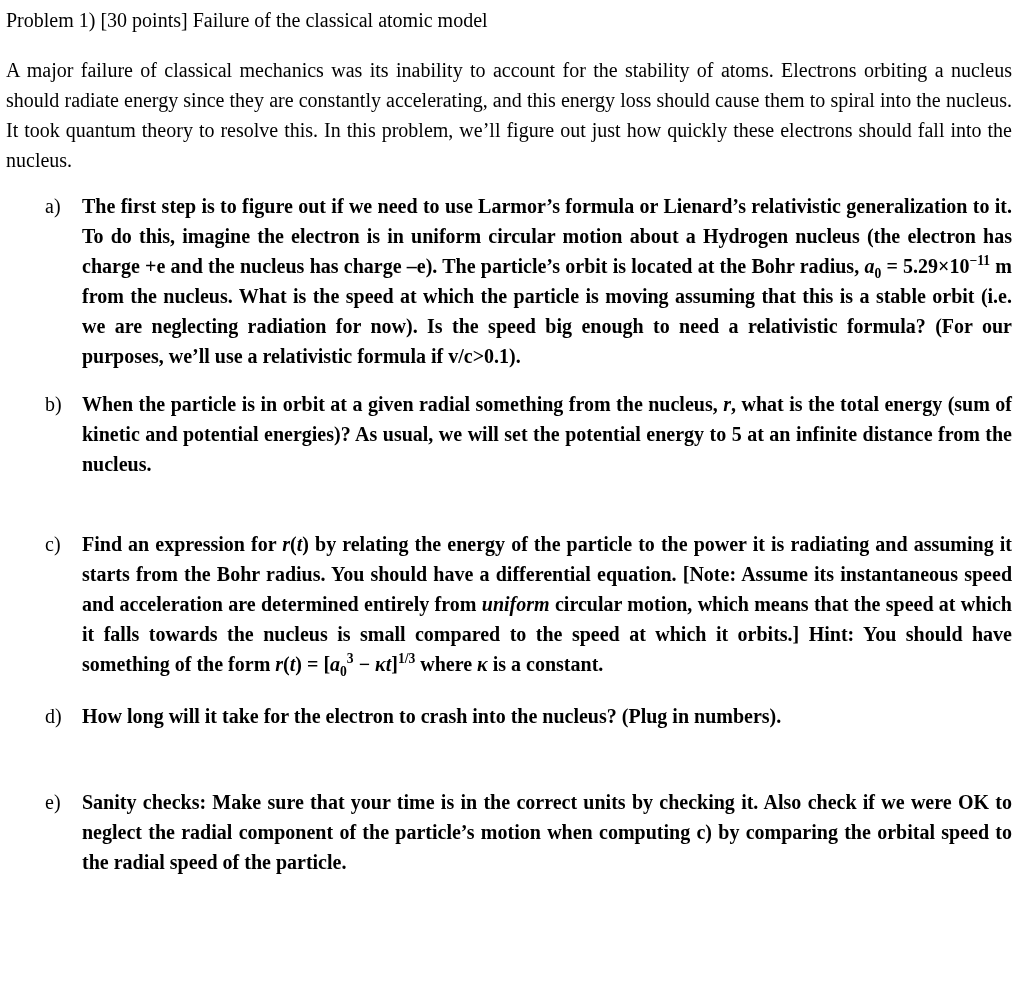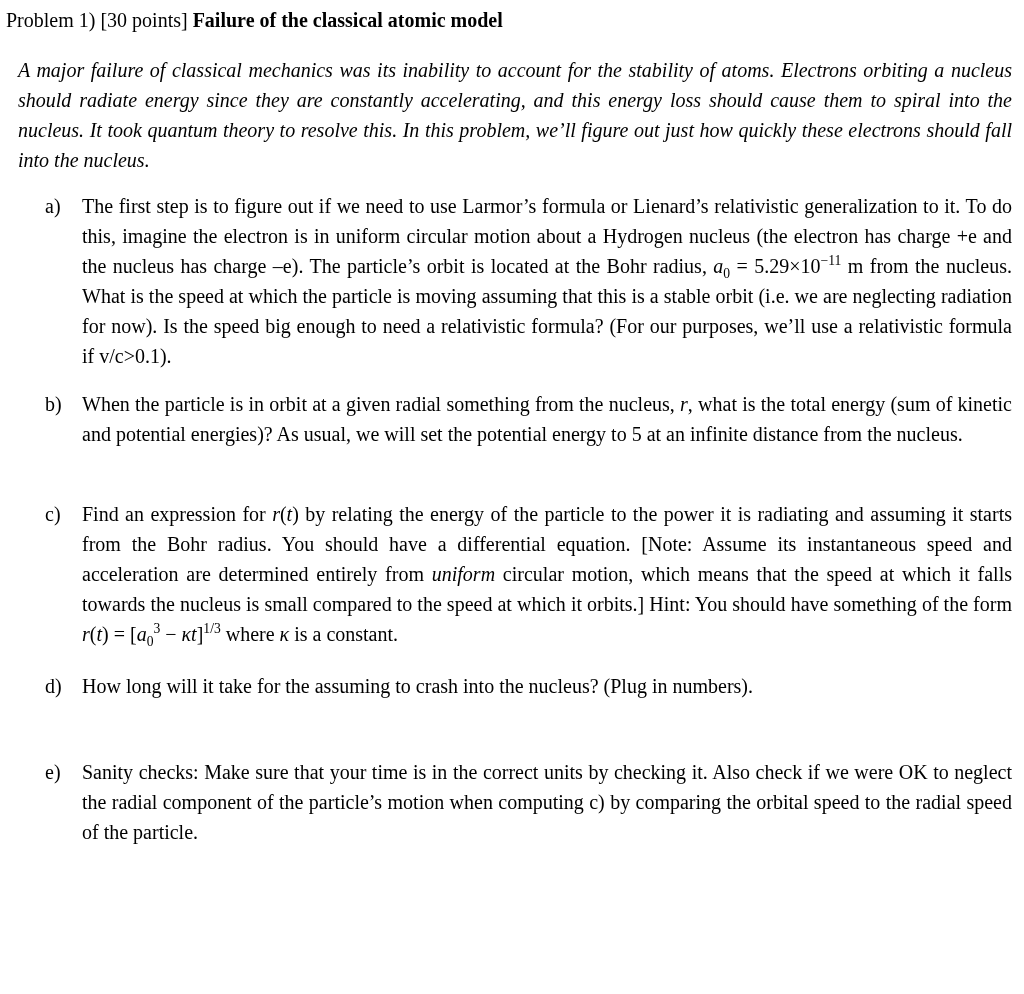"Failure of the classical atomic" .bold { font-weight: 700 -> 400 }
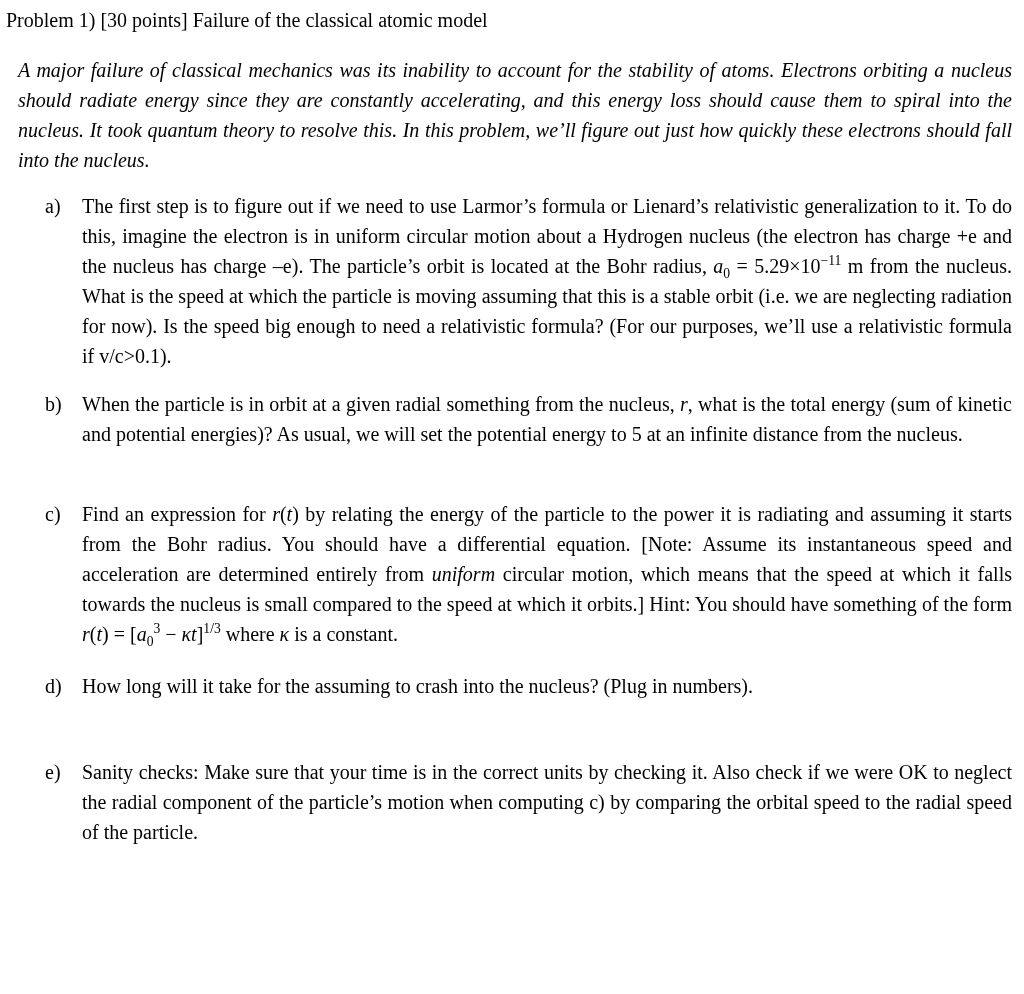"A major failure of classical" .intro { font-style: italic -> none; margin: 0 0 16px 12px -> 0 0 16px 0 }
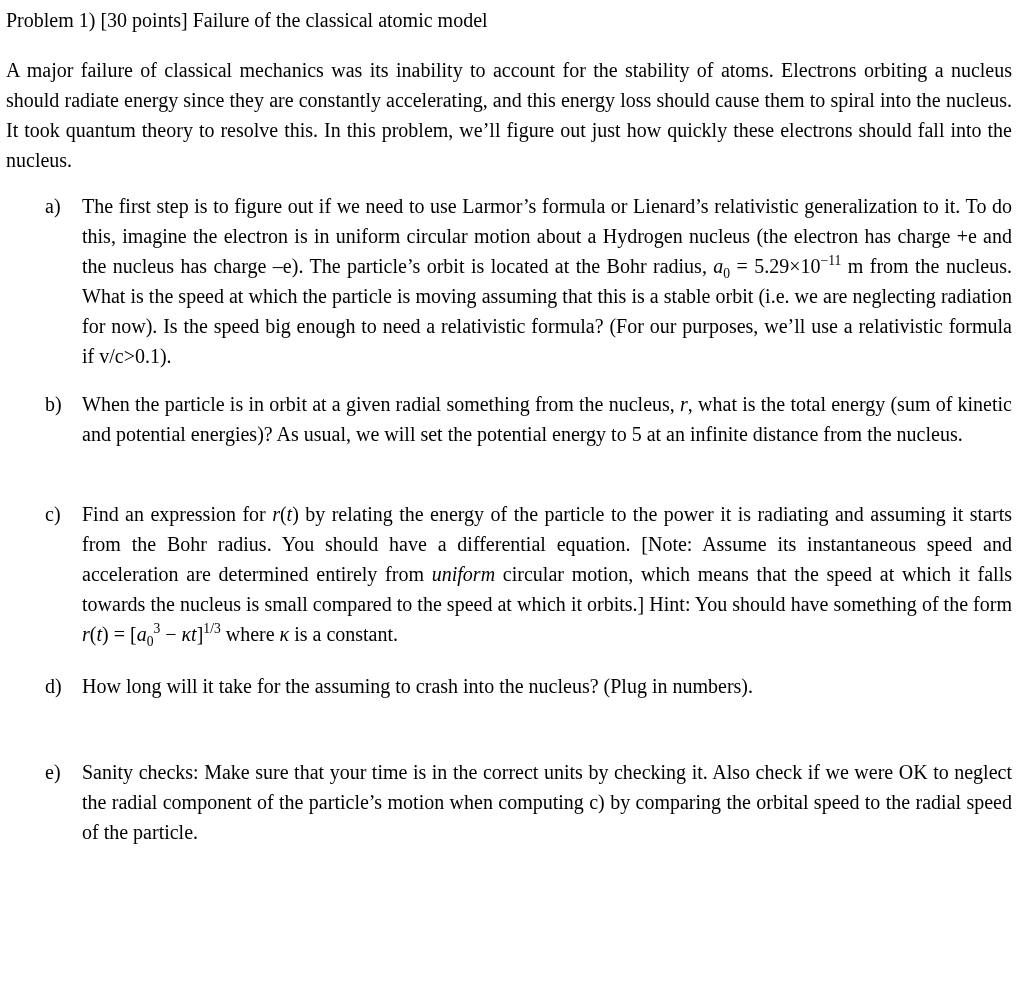"The first step is to" .item .body { font-weight: none -> bold }
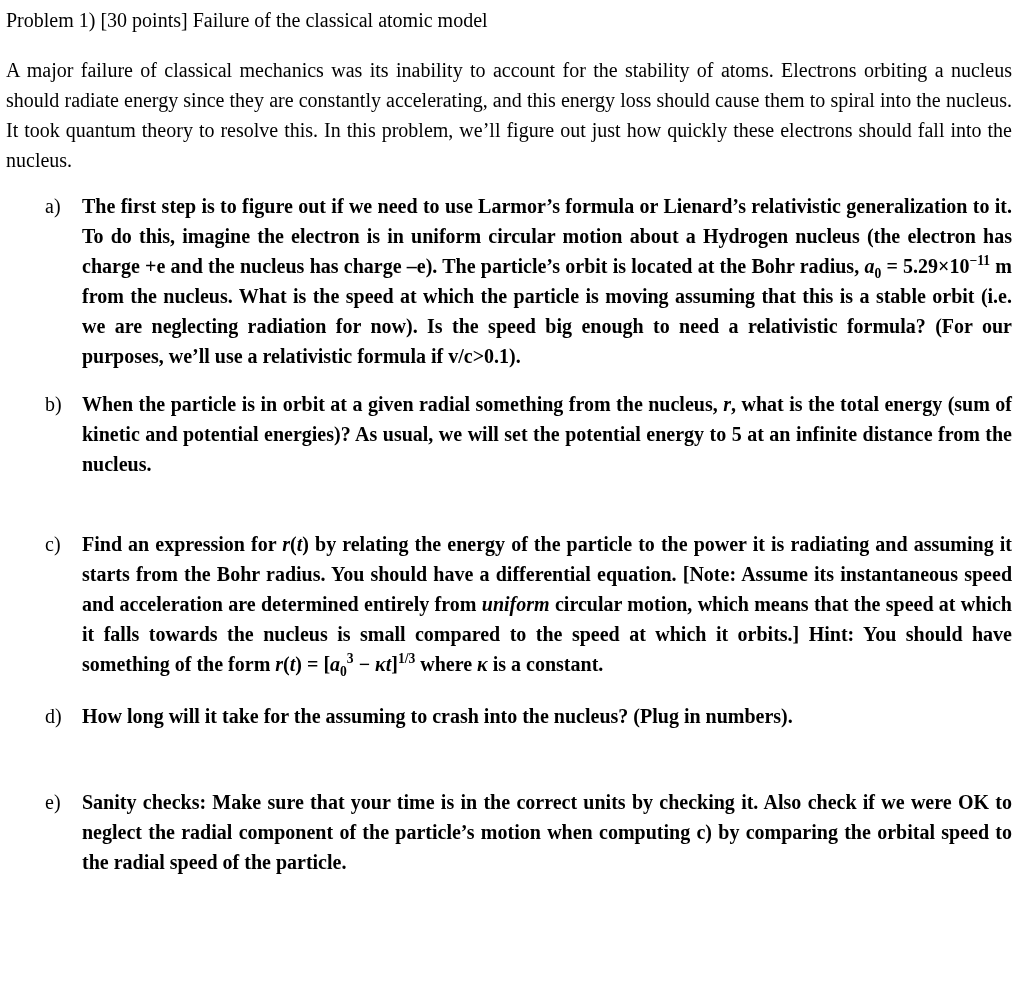"How long will it take" span { text: assuming -> electron }
